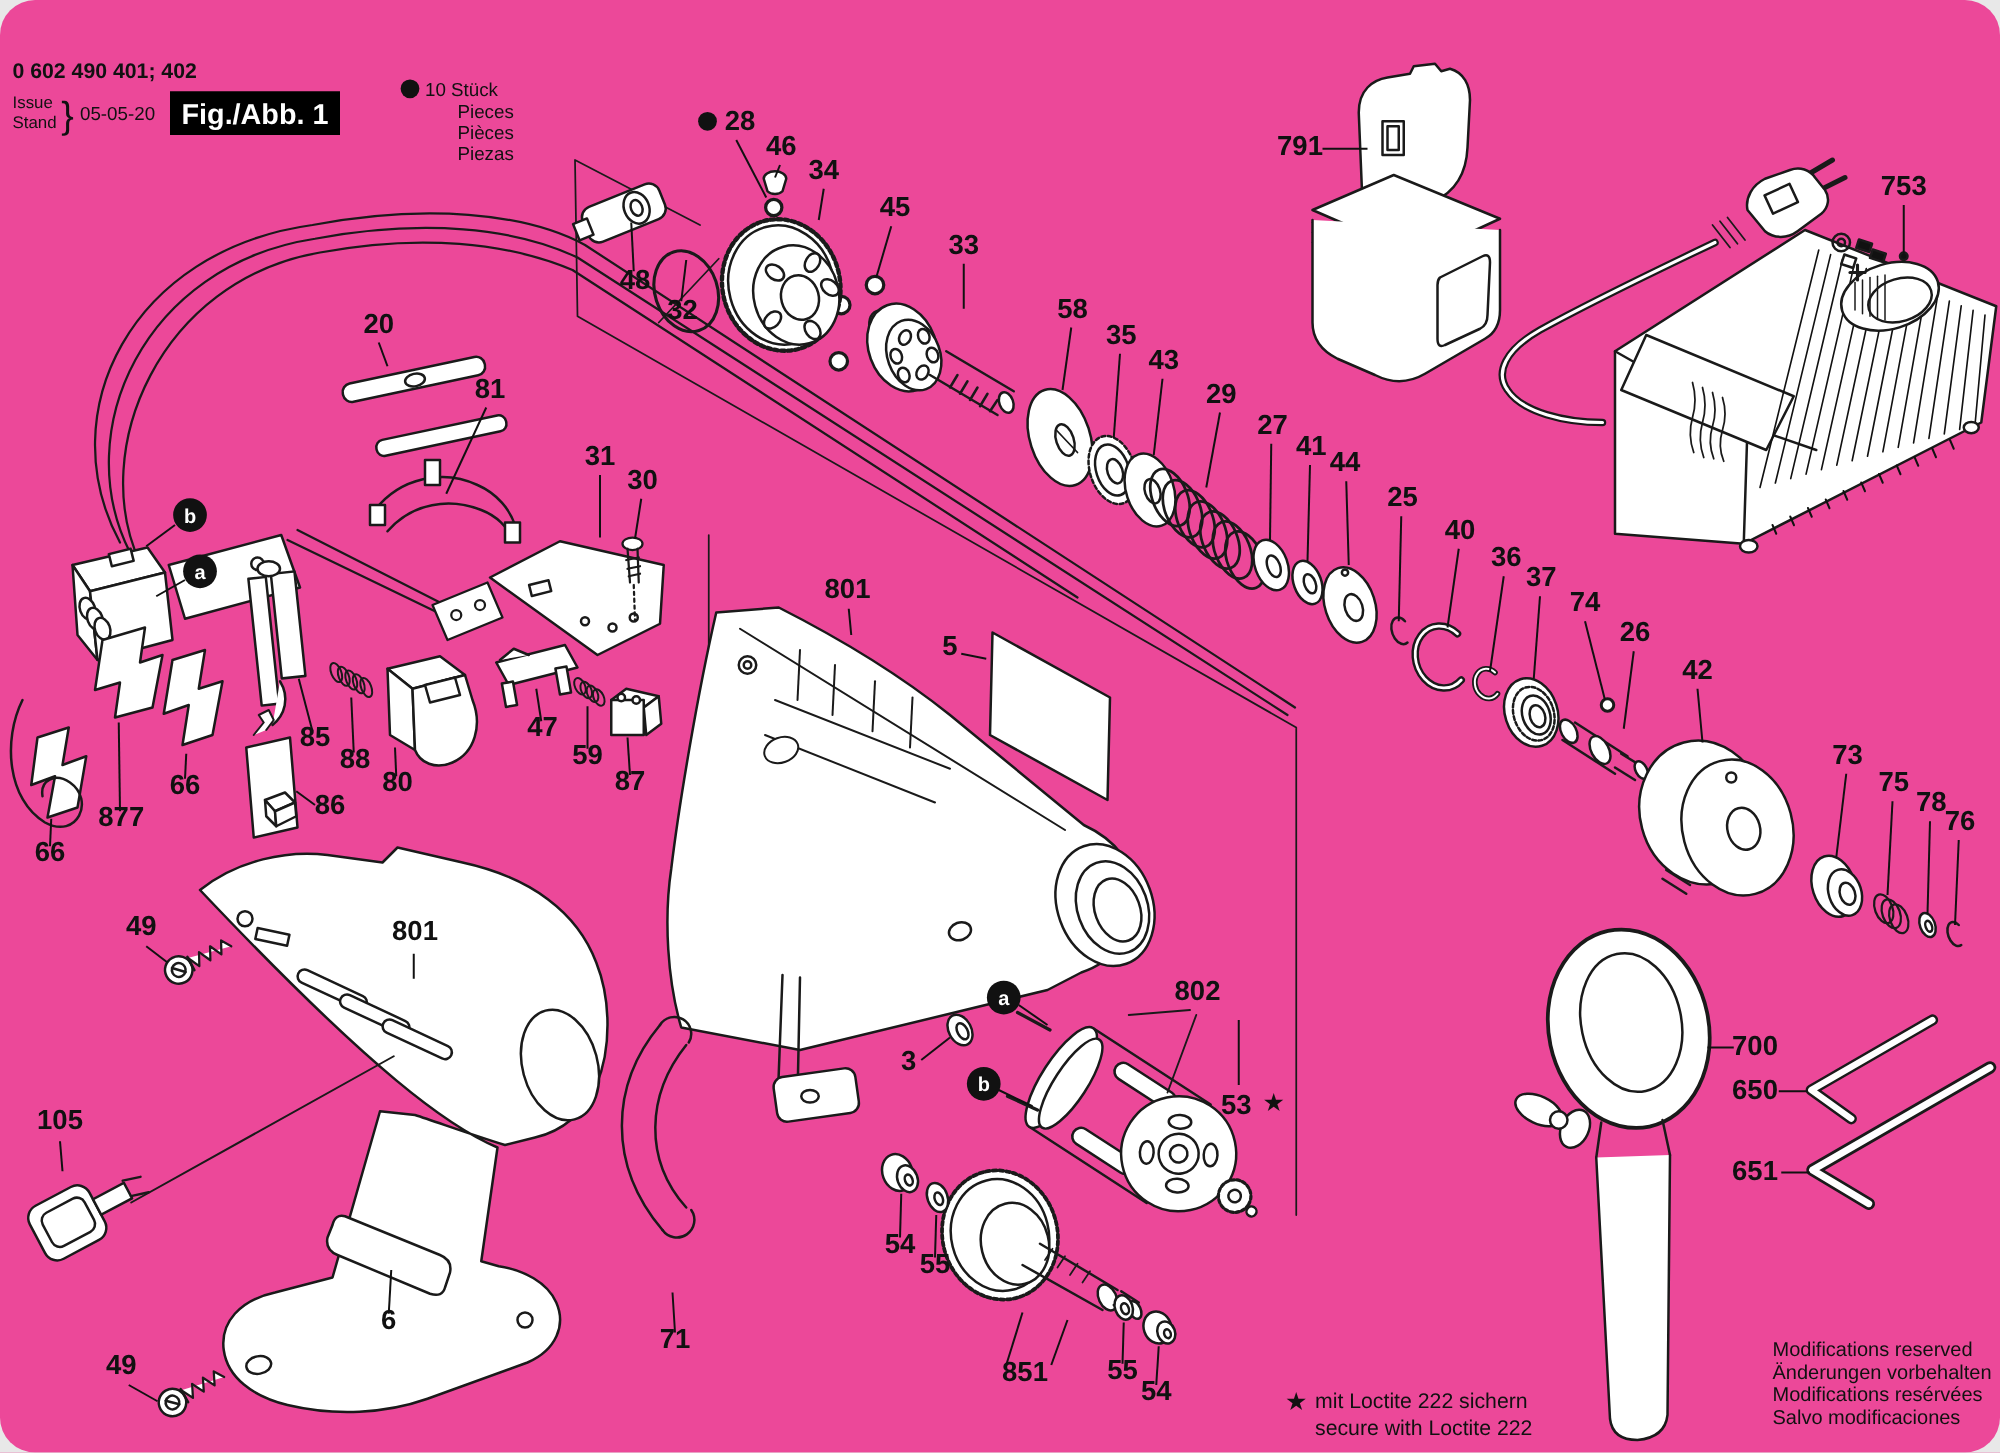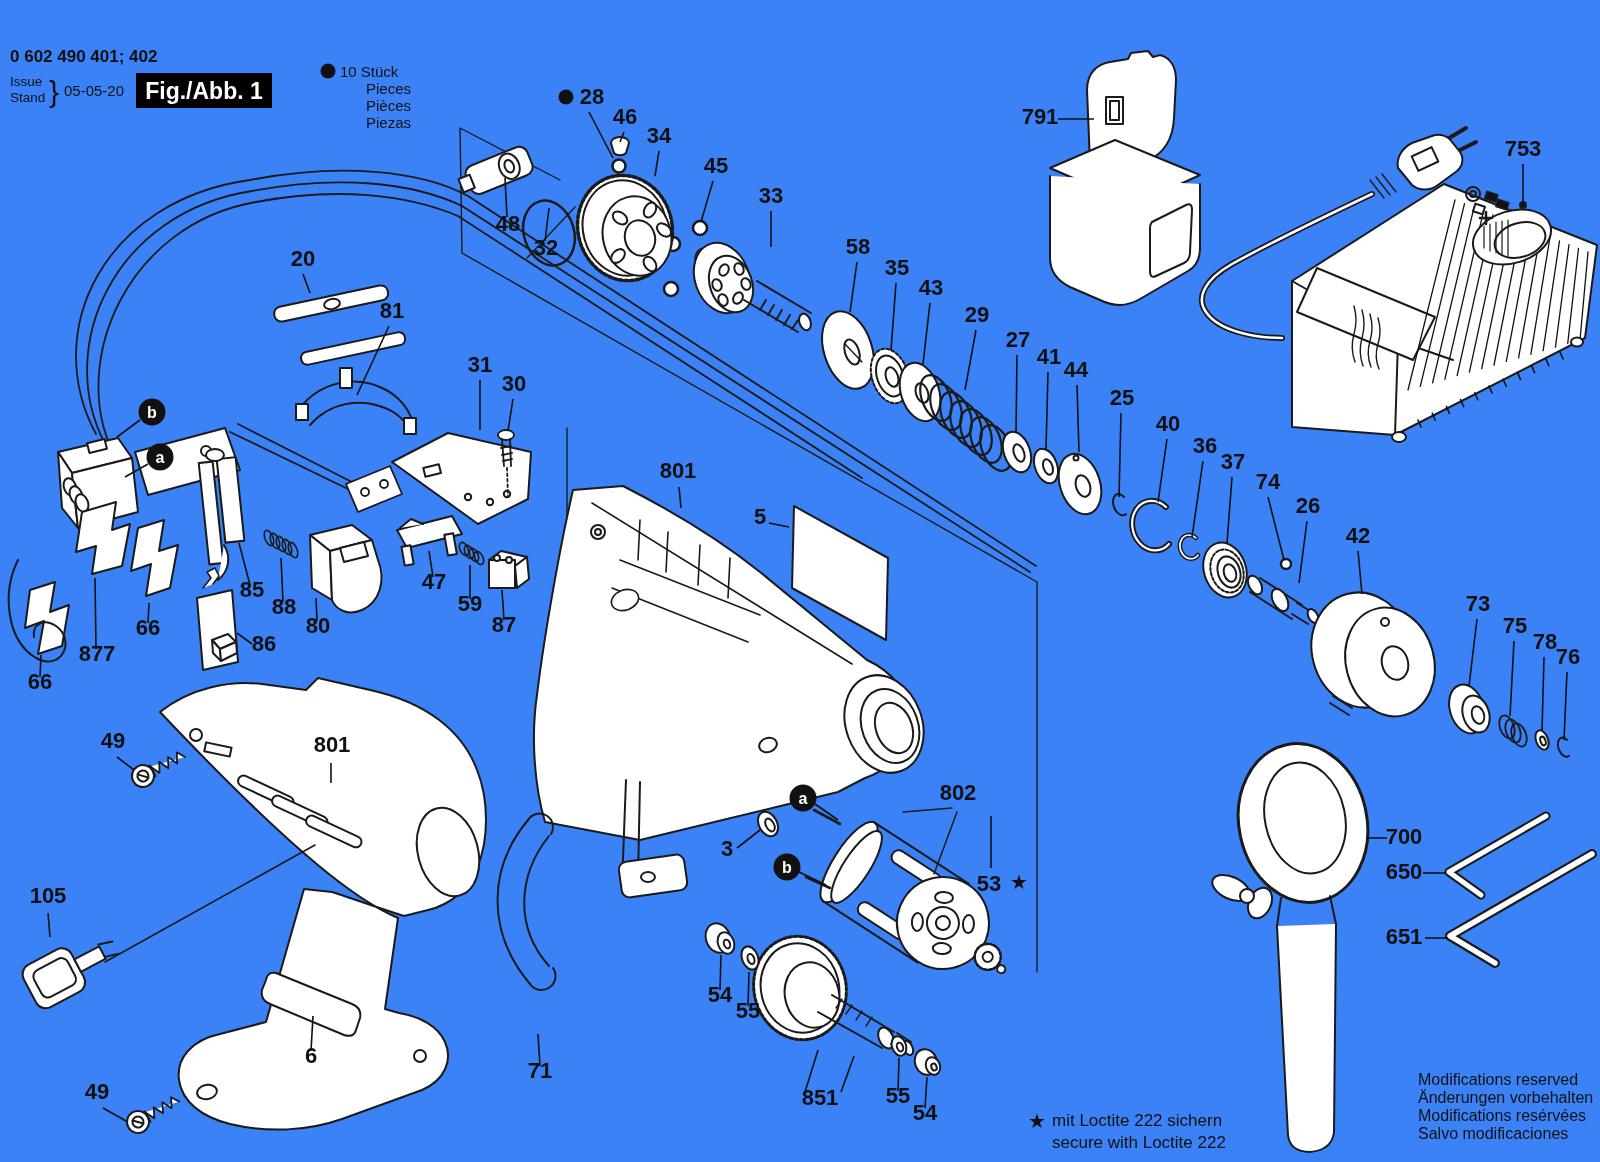"0 602 490 401; 402" .stage { background: #3b82f6 -> #ec4899; border-radius: none -> 28px }
